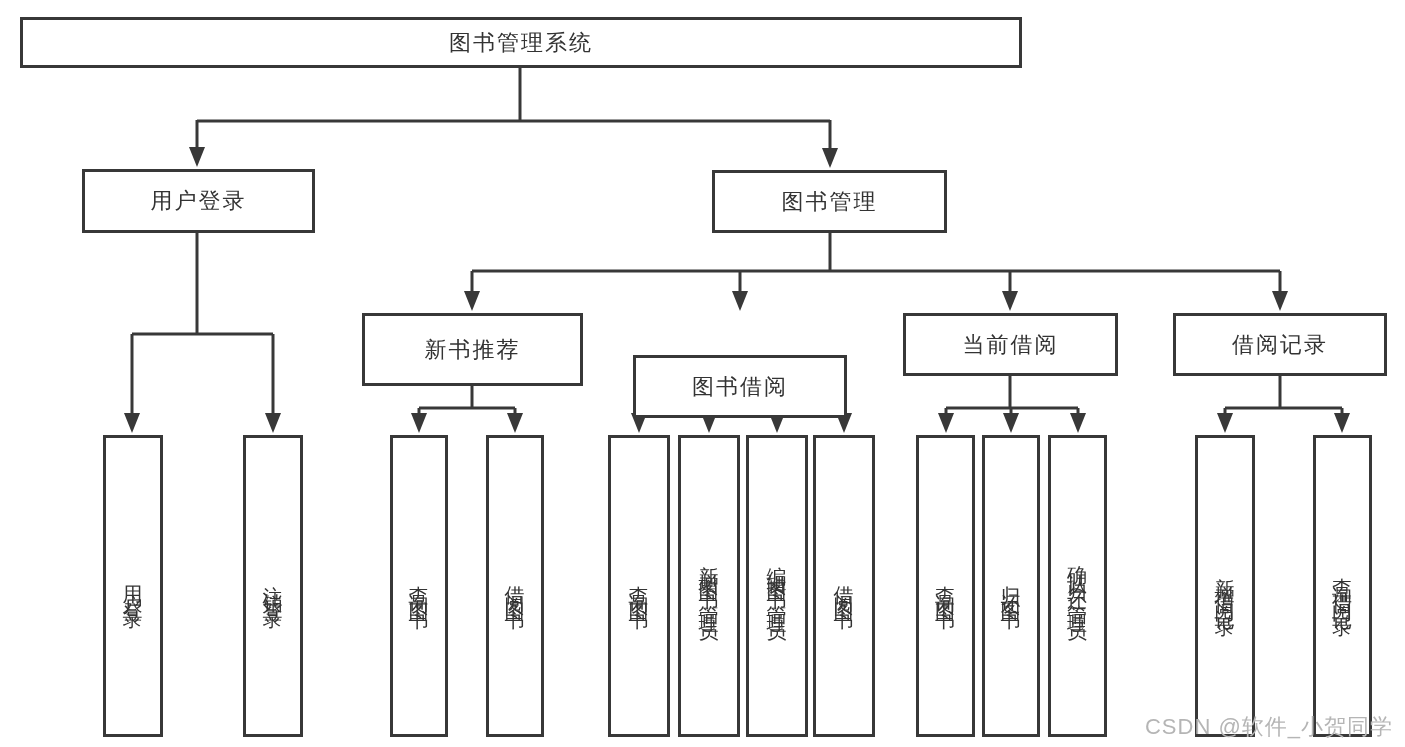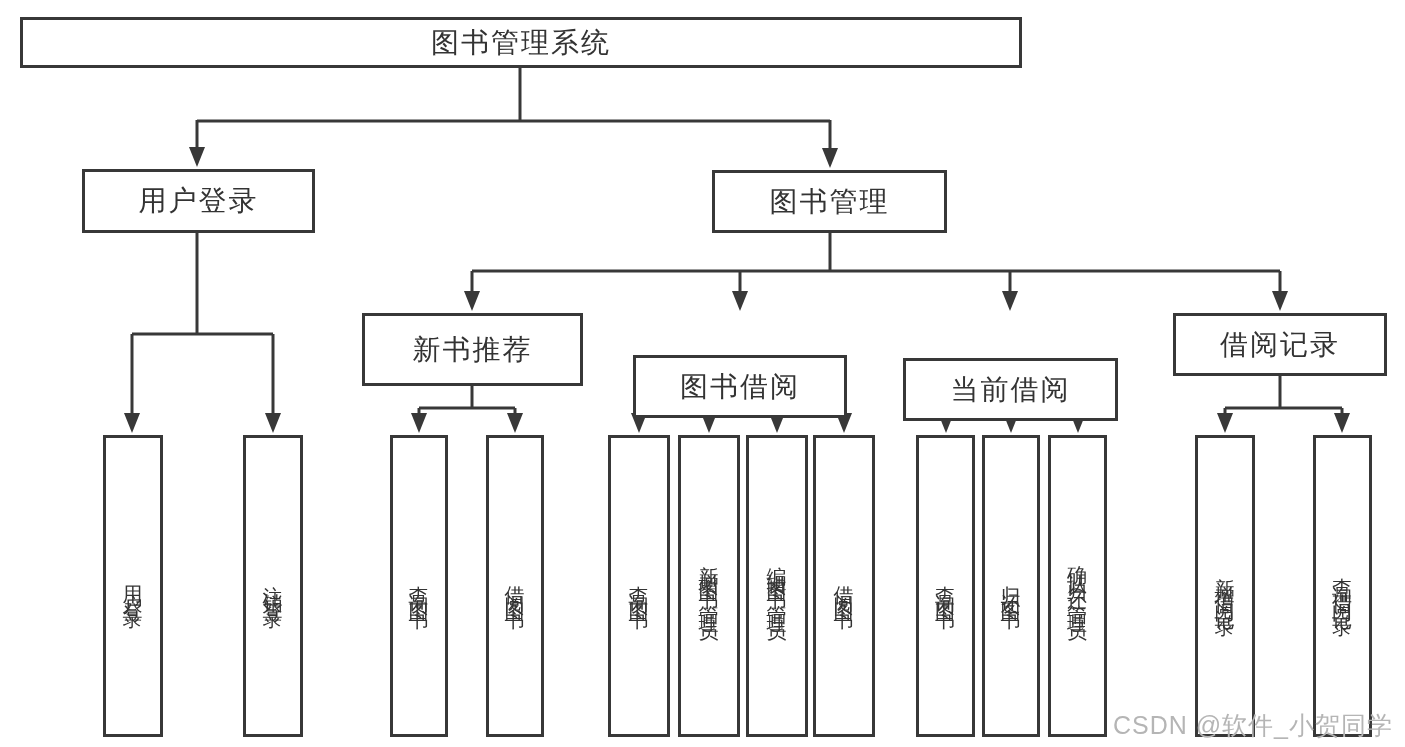"图书管理系统" .hlabel { font-size: 28px -> 22px }
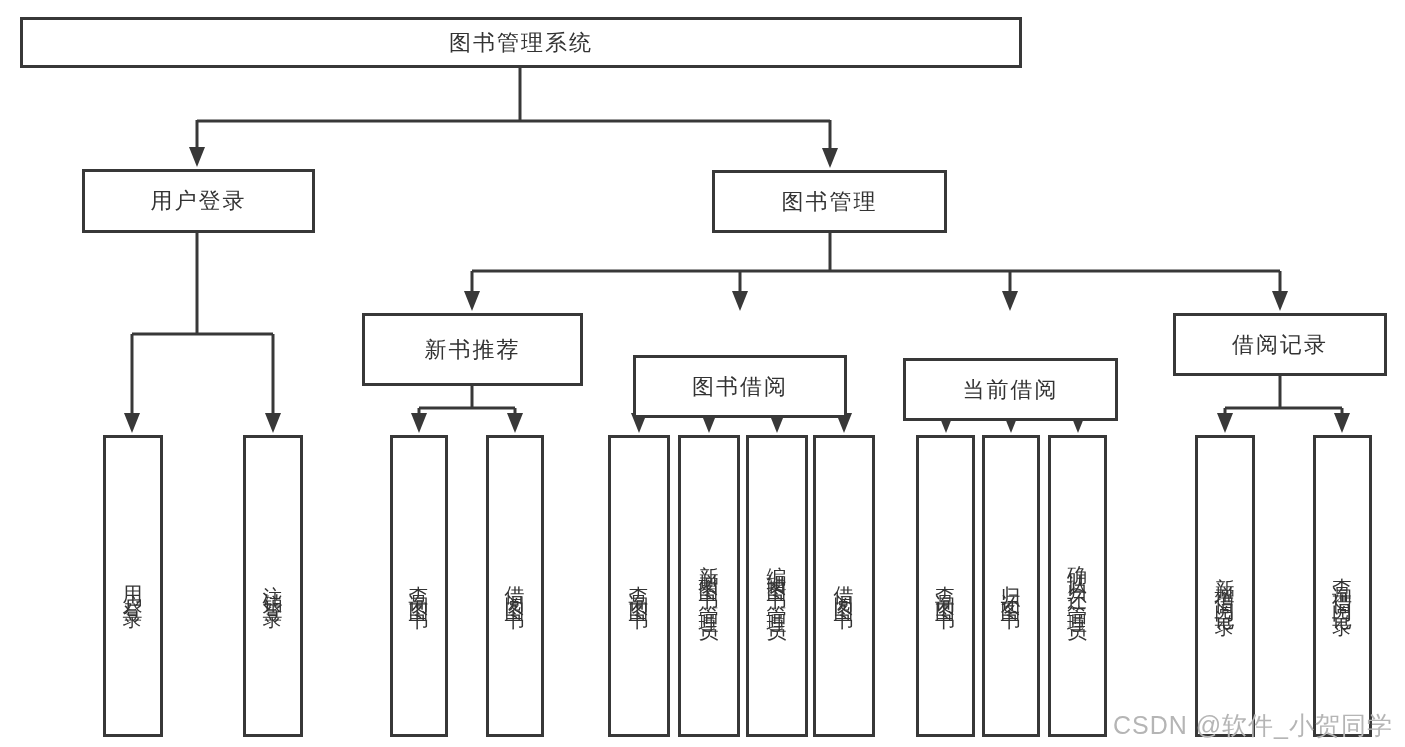"当前借阅" div.box { margin-top: 45px -> none }
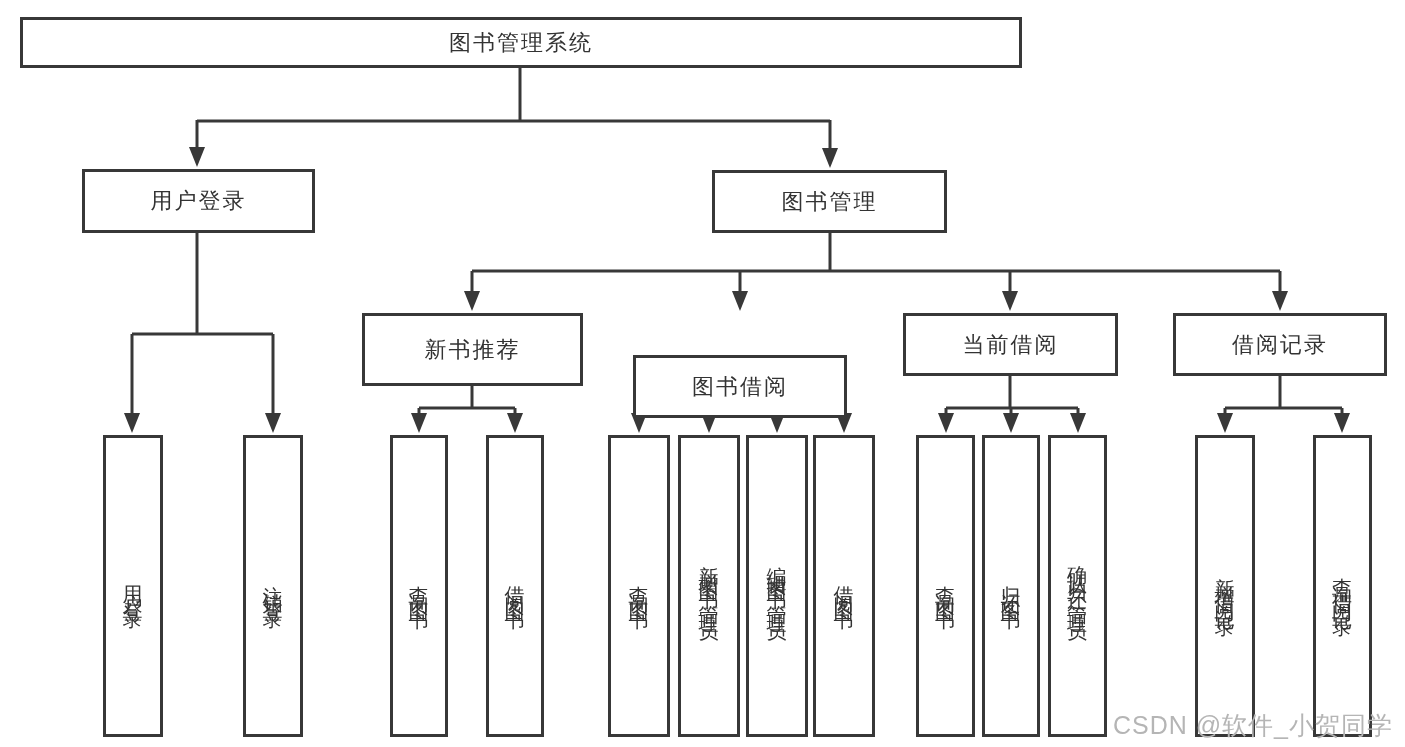"CSDN @软件_小贺同学" .watermark { font-size: 25px -> 22px }
